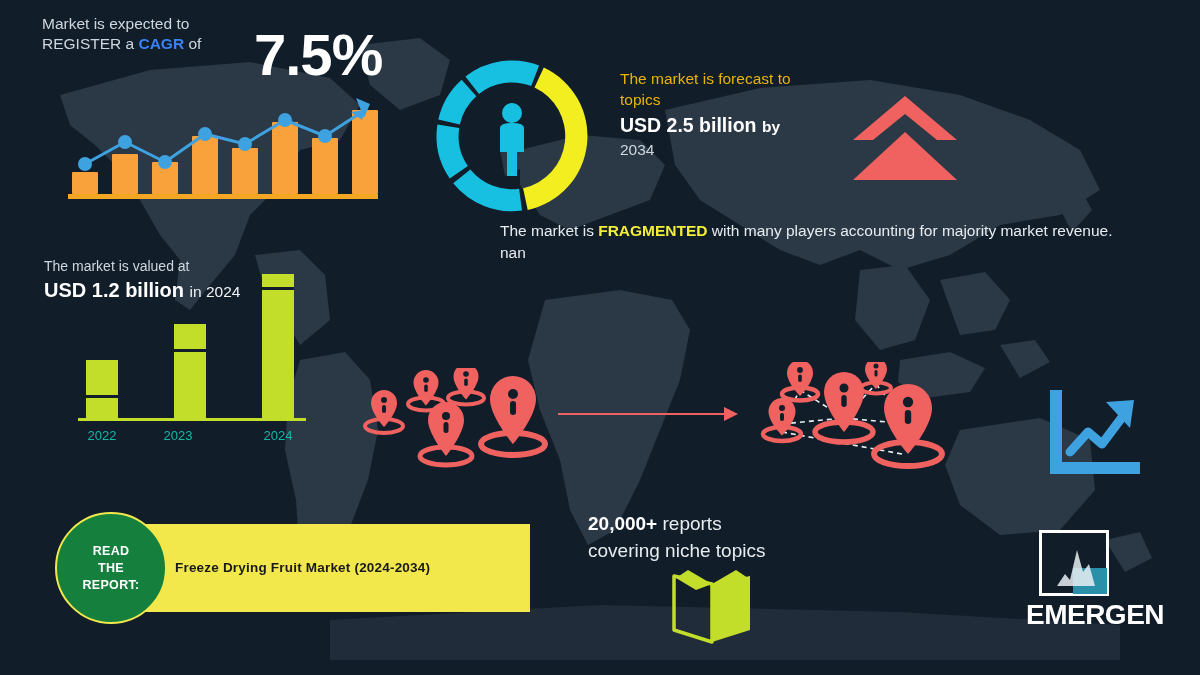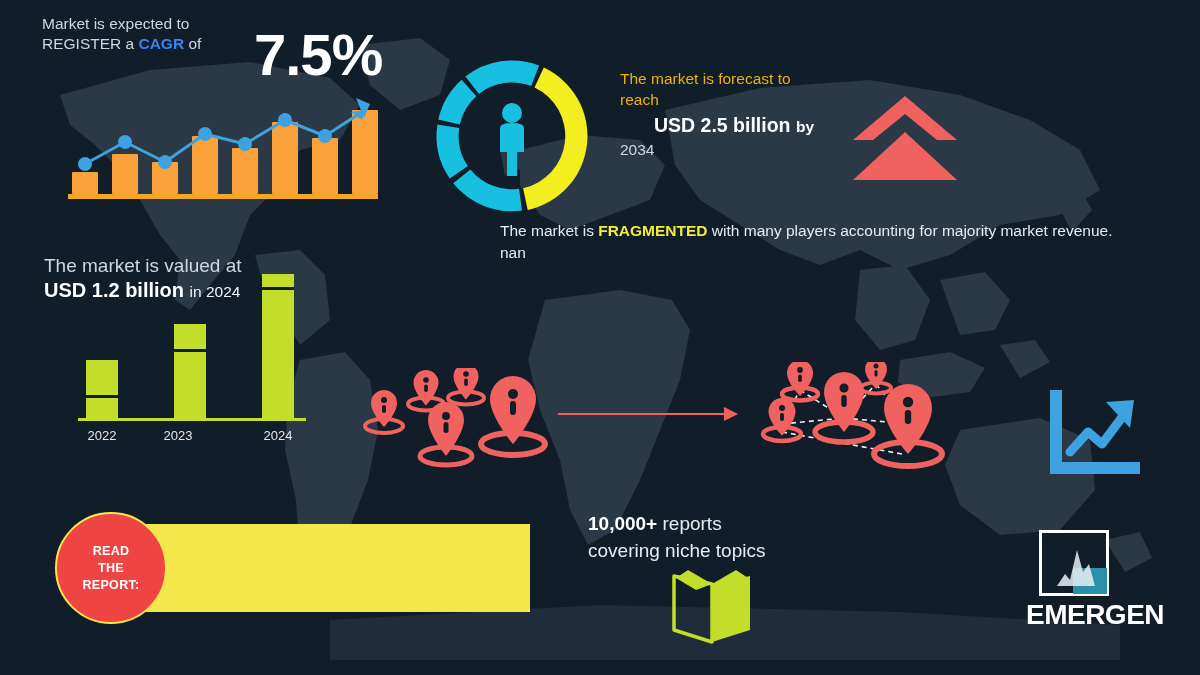"reach" div.l1 { text: reach -> topics }
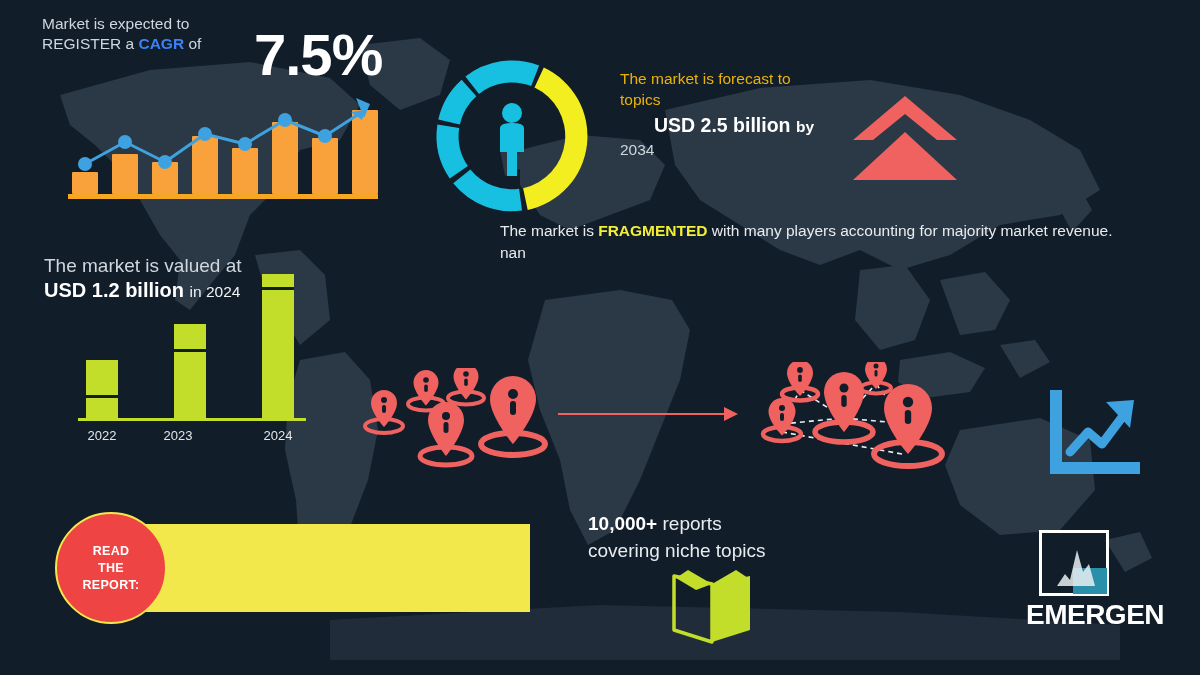"USD 2.5 billion by" #forecast-block .l2 { margin-left: 34px -> none }
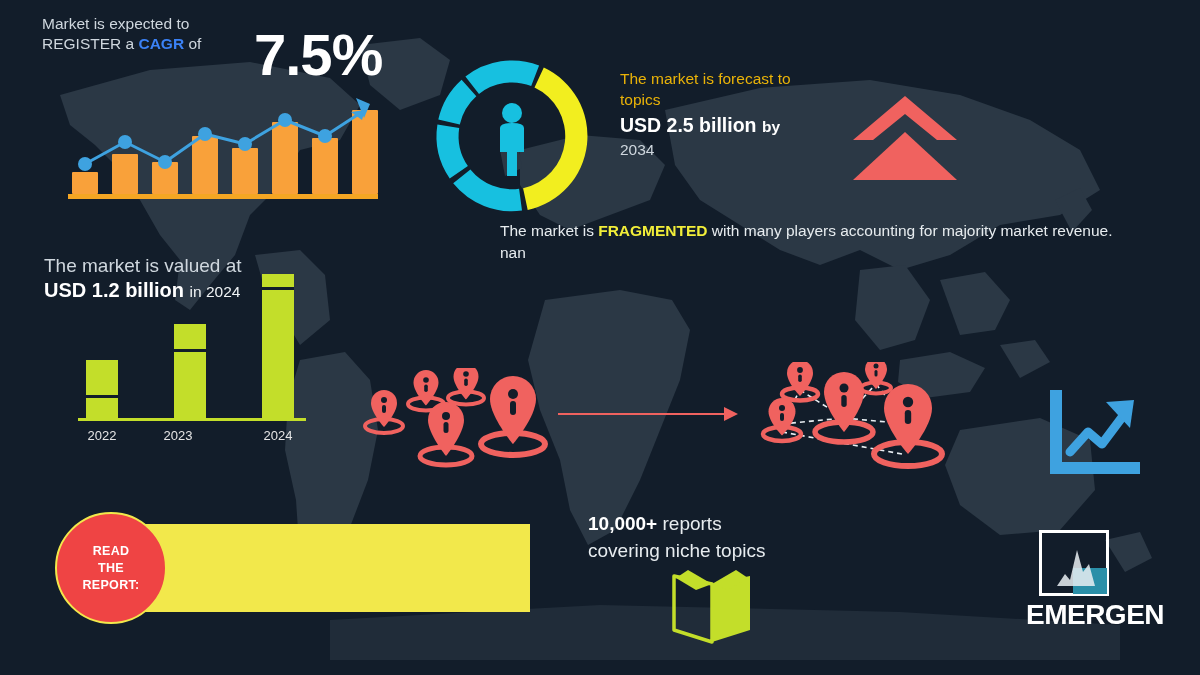"The market is valued at" #valued-block .l1 { font-size: 19px -> 14px }
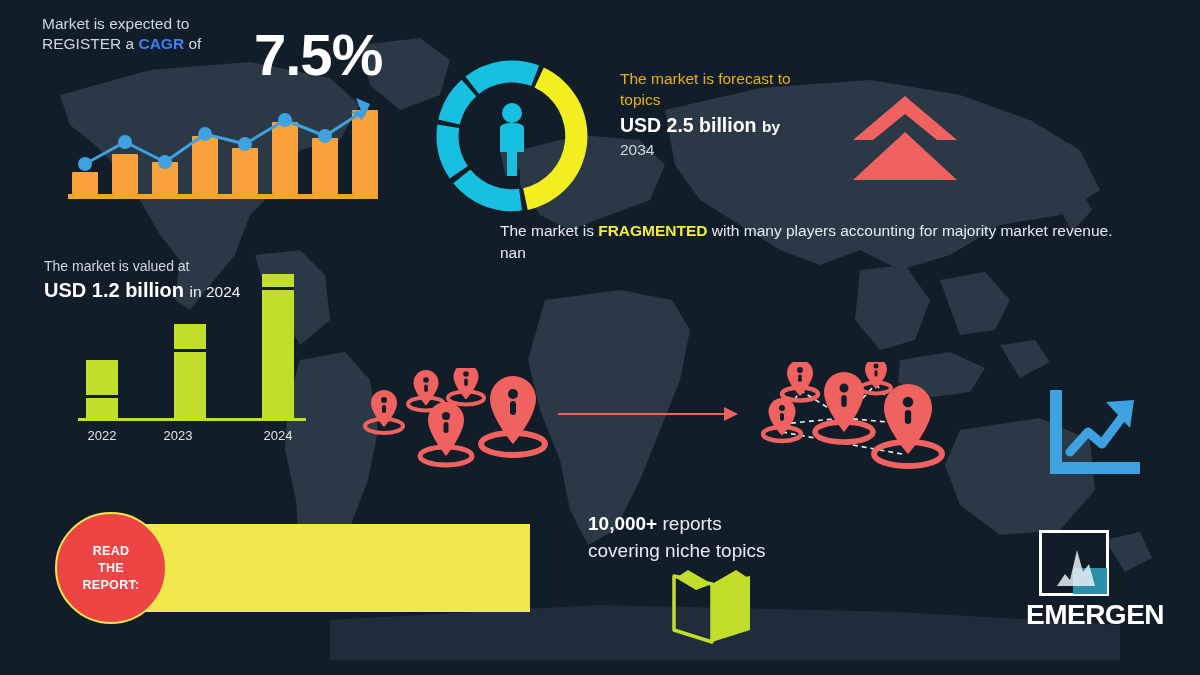"2022" #limechart .yr { color: #e5e5e5 -> #14b8a6 }
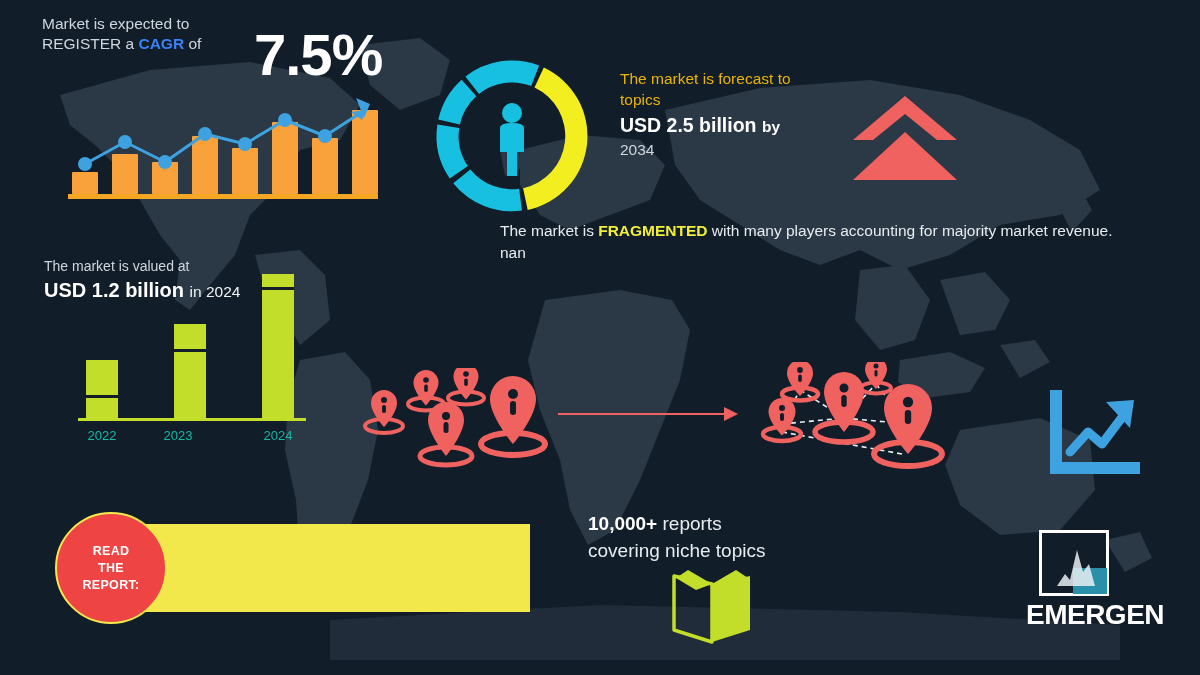"10,000+" span.b { text: 10,000+ -> 20,000+ }
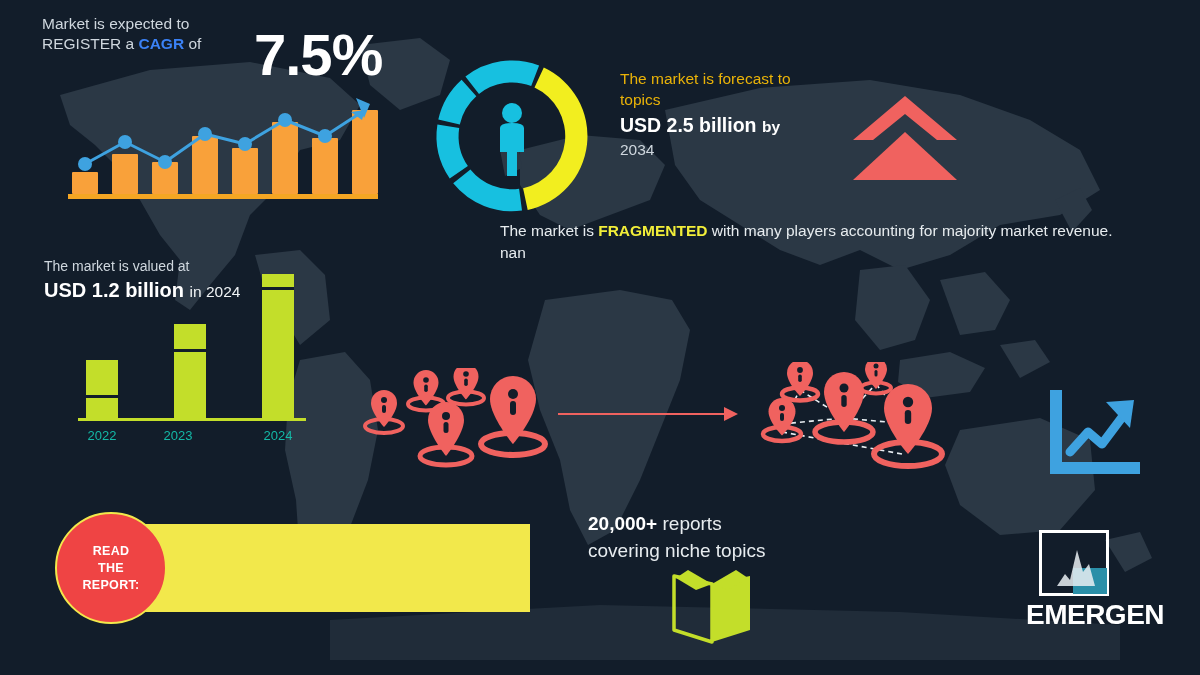"READ" #cta-circle { background: #ef4444 -> #15803d }
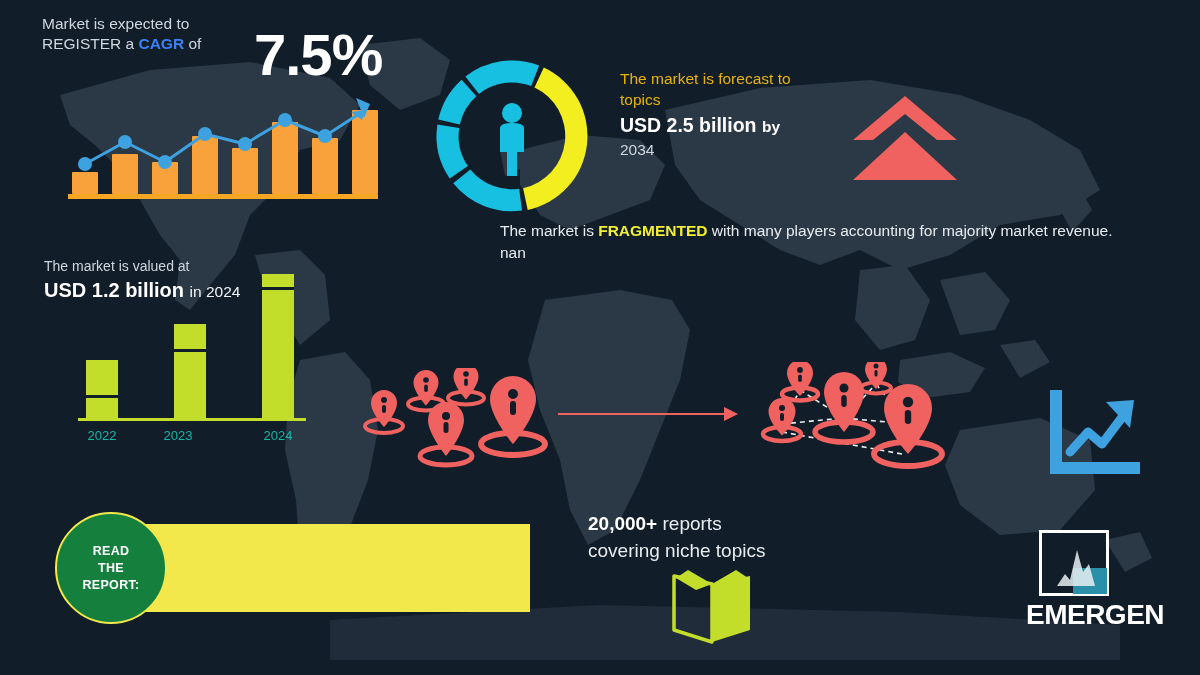"Freeze Drying Fruit Market (2024-2034)" div.abs { html: none -> <div>Freeze Drying Fruit Market (2024-2034)</div> }
